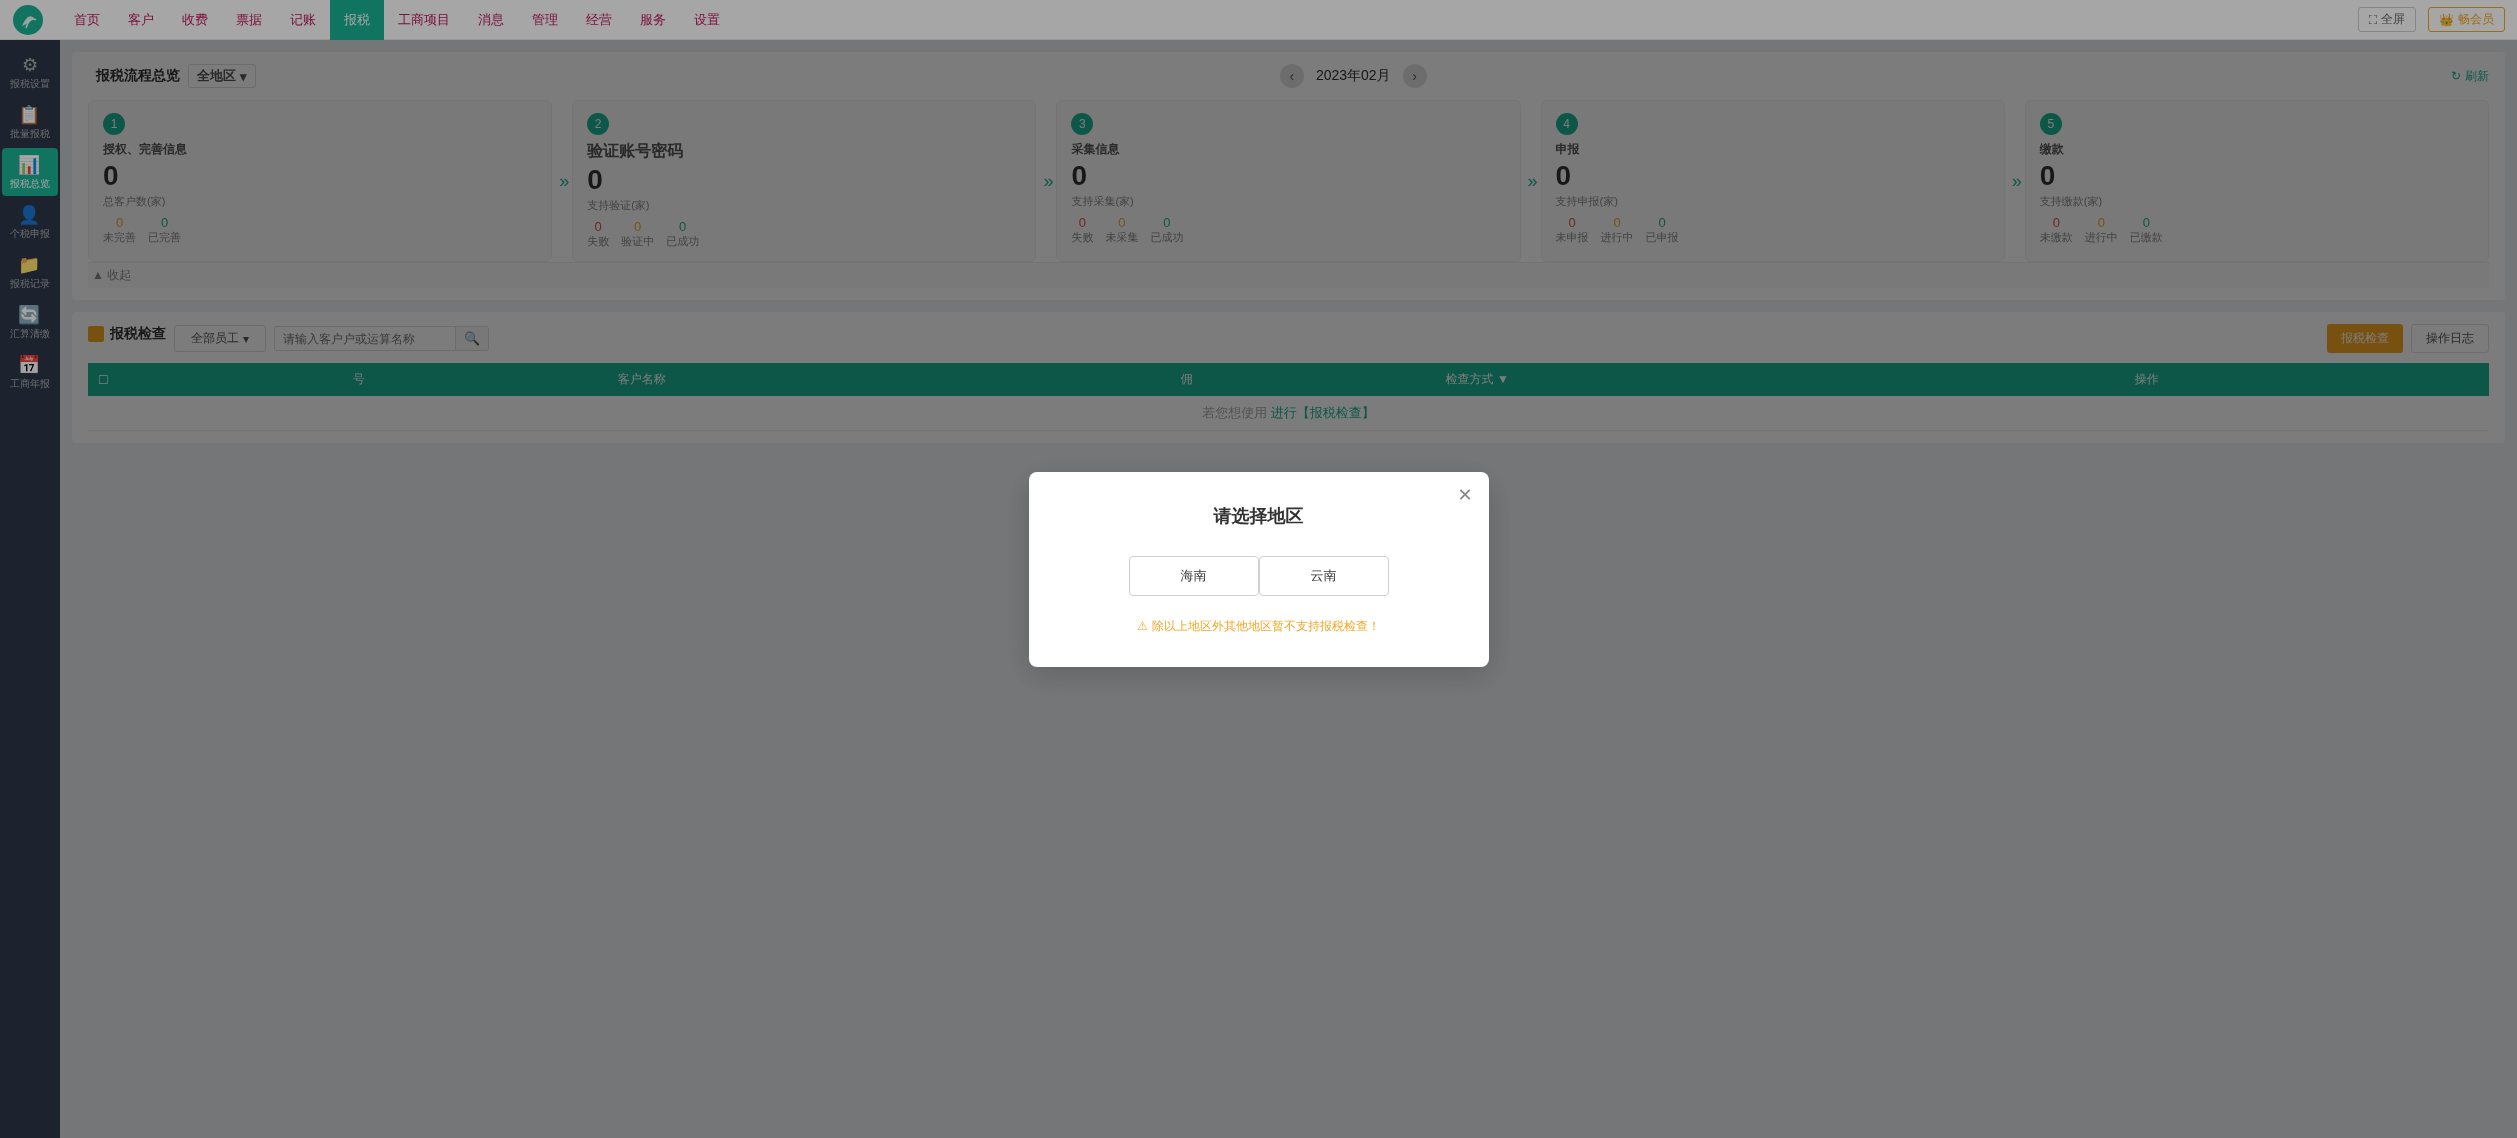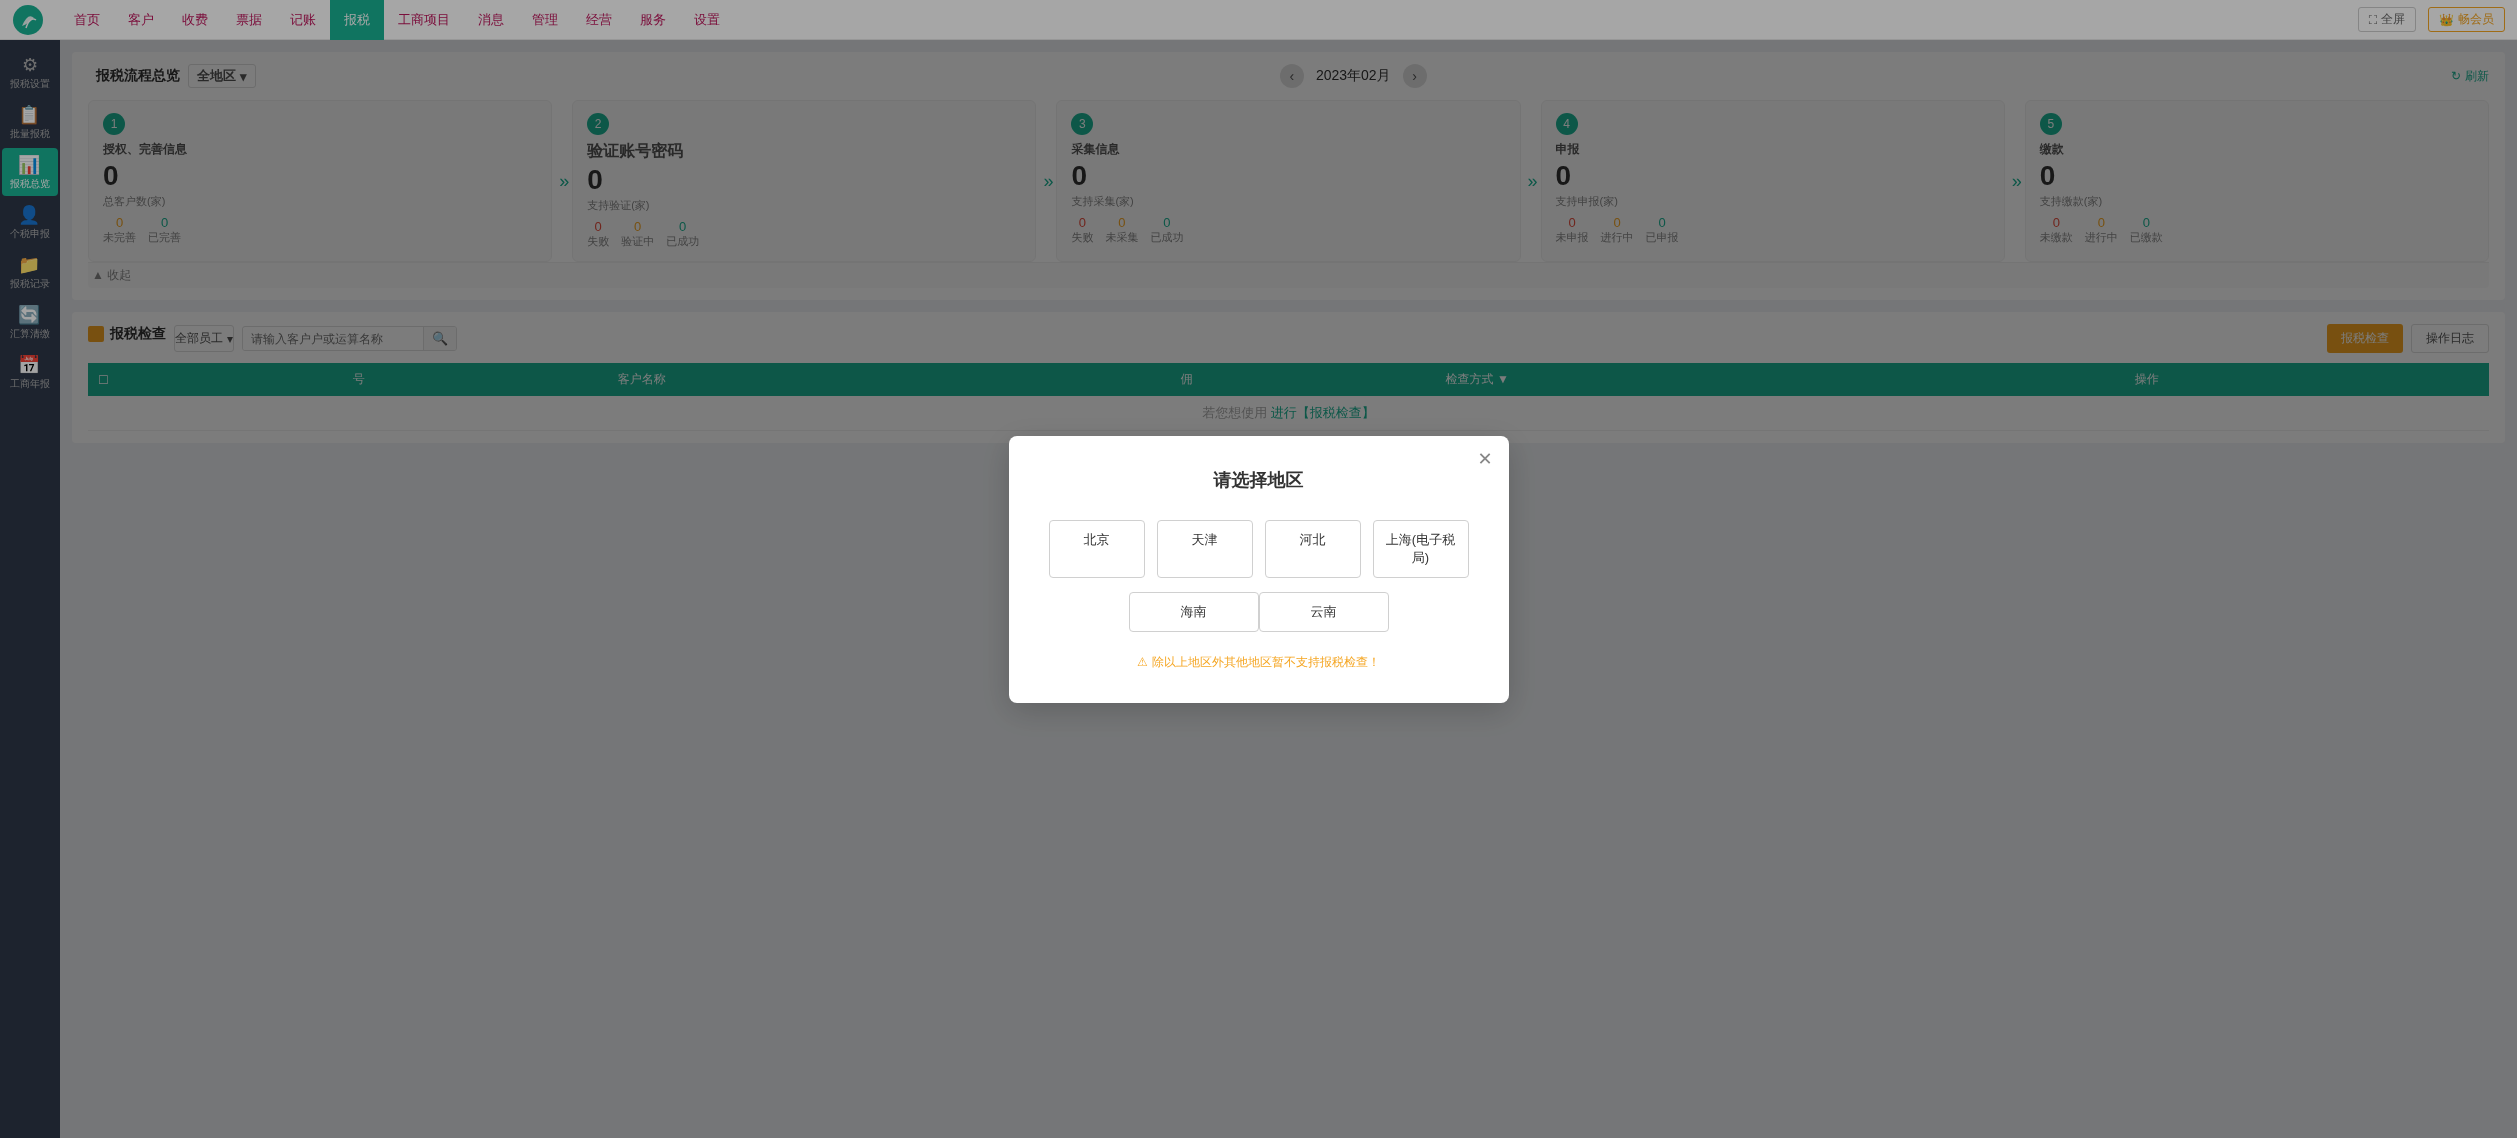"全部员工" .filter-select { padding: 4px 0 -> 4px 16px }
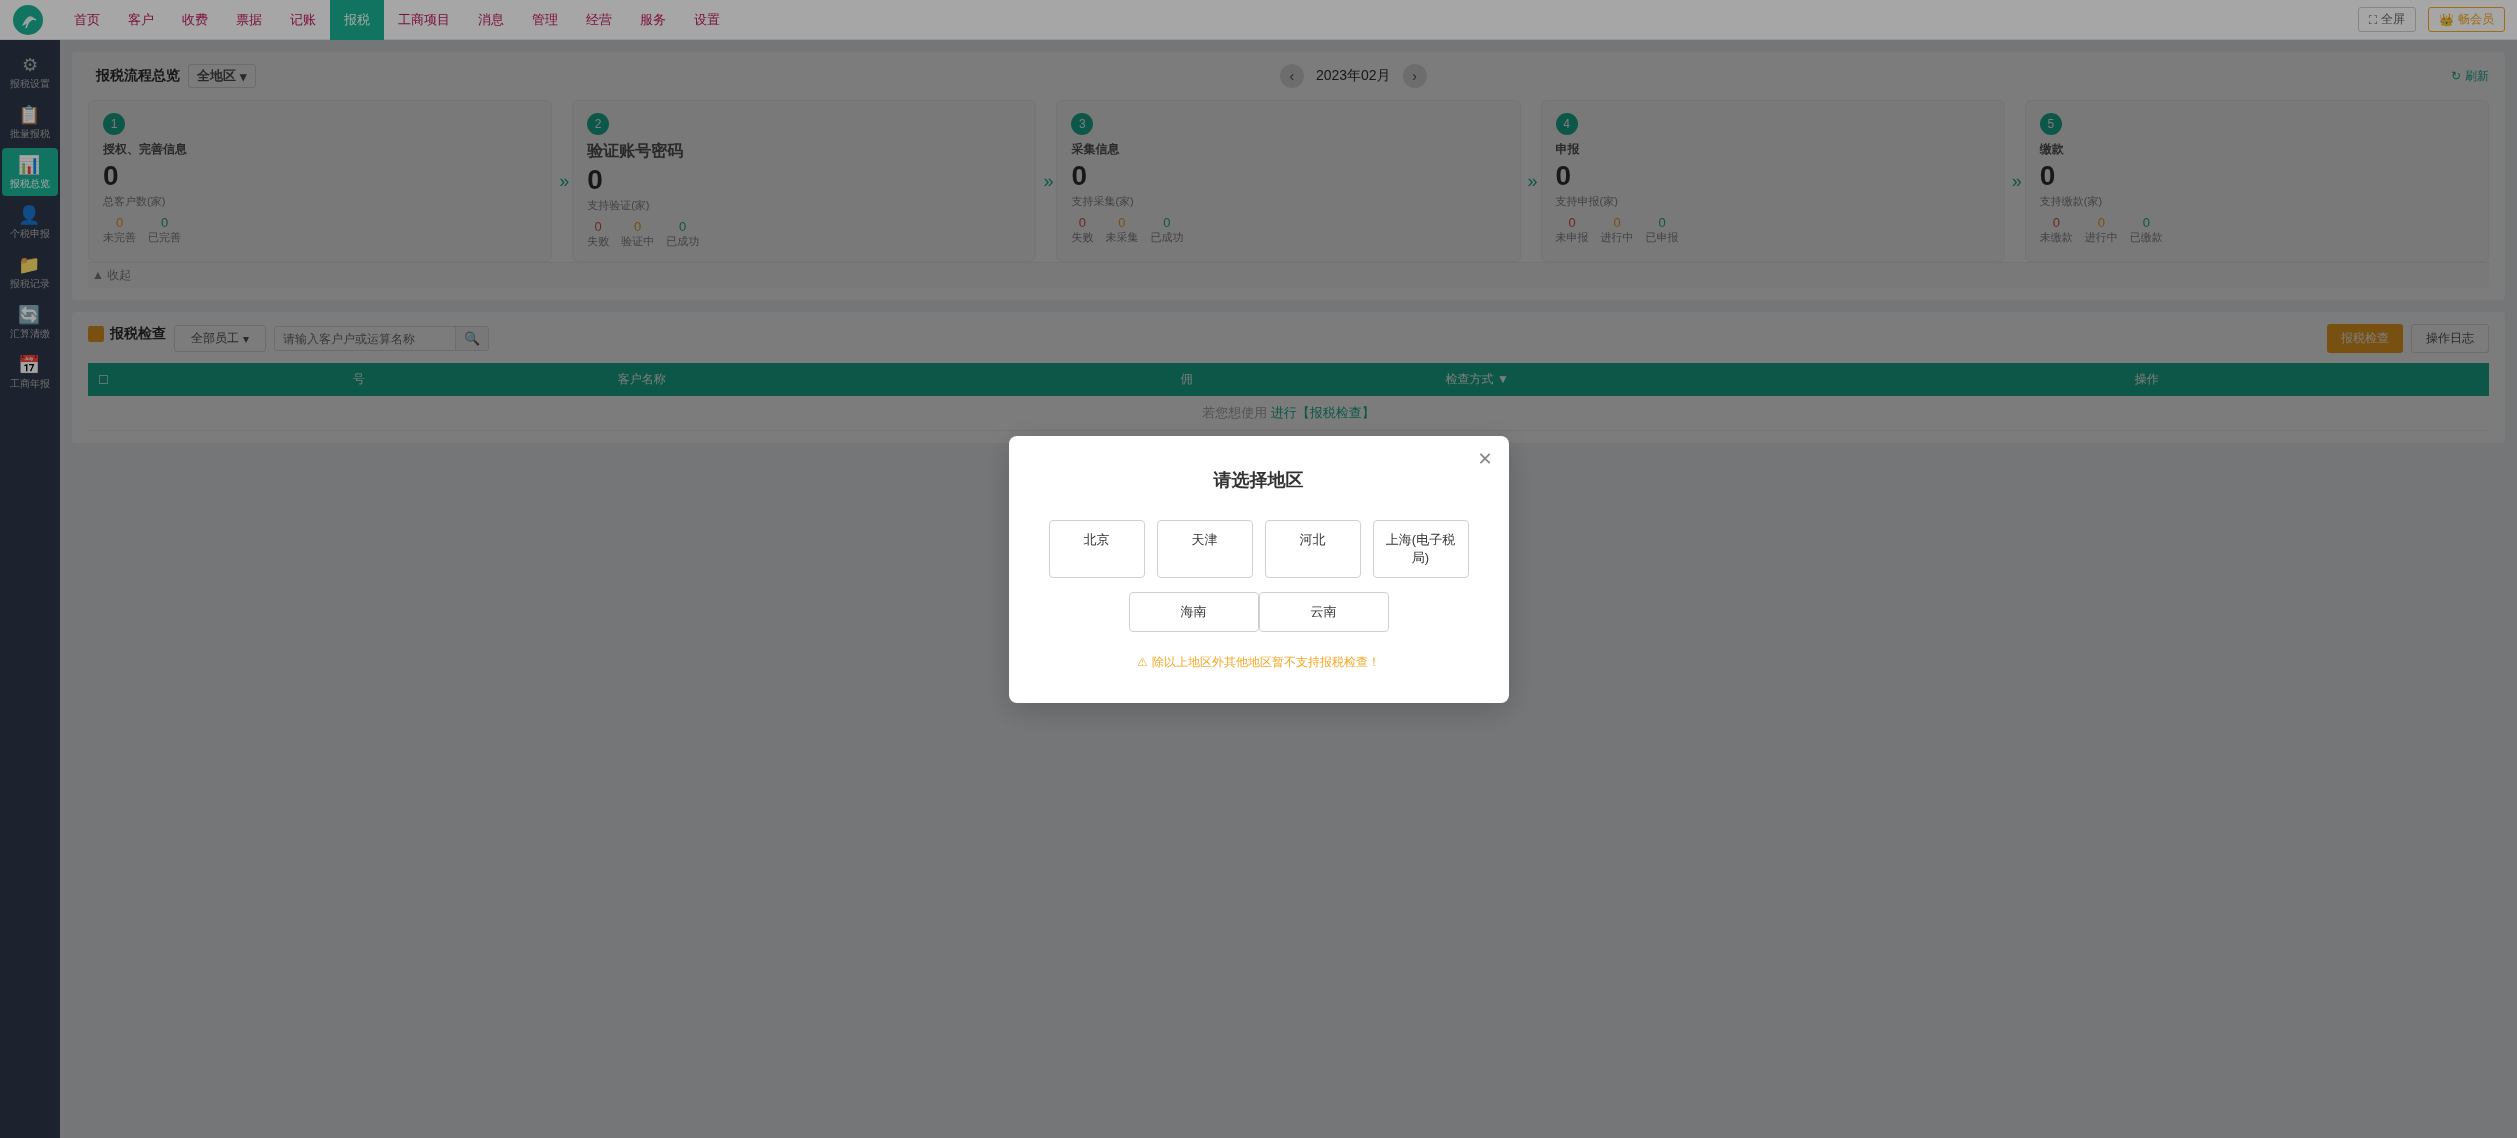"北京" div.region-grid { html: <div> <div>北京</div> <div>天津</div> <div>河北</div> <div>上海(电子税局)</div> </div> -> none }
